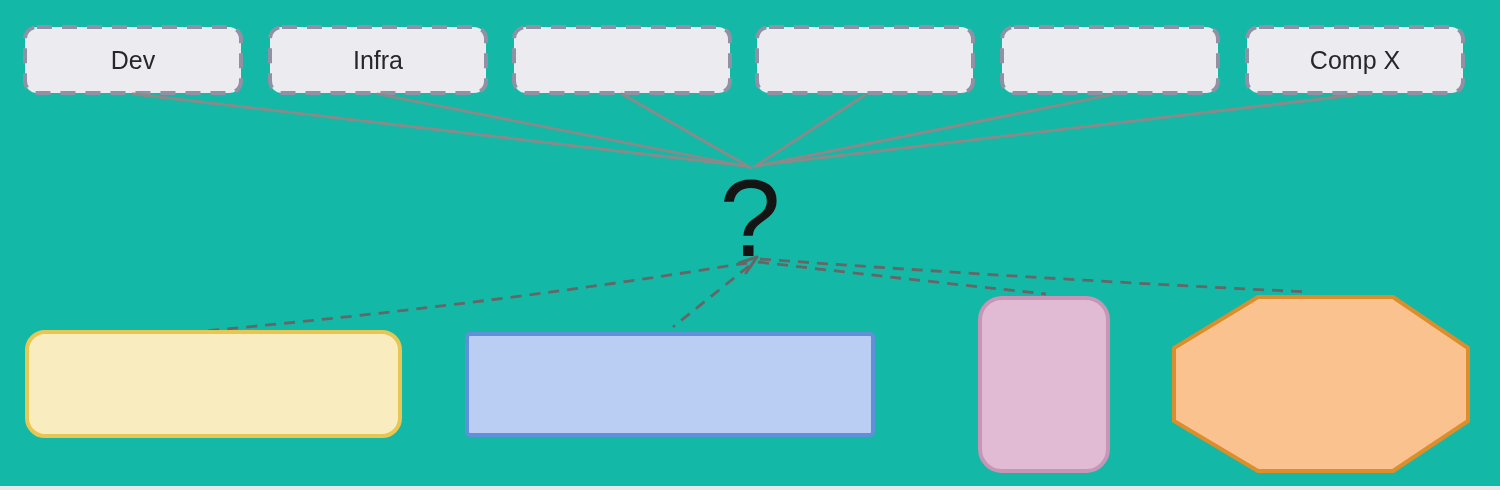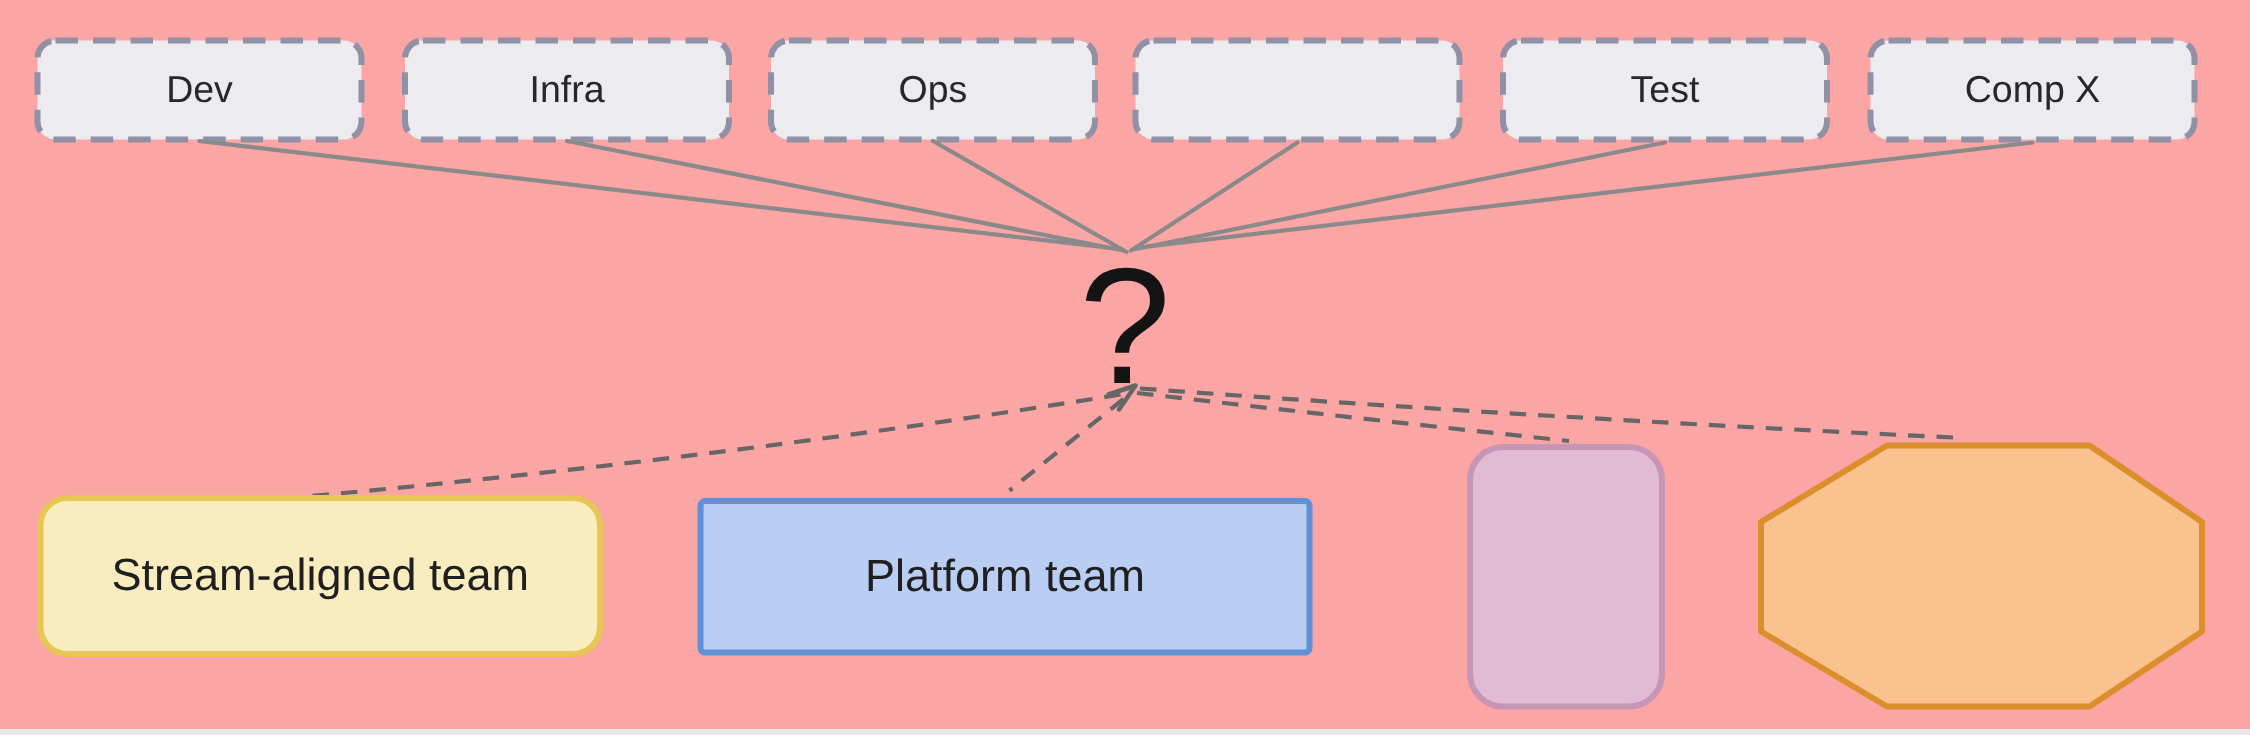"Dev" .canvas { background: #fca5a5 -> #14b8a6 }
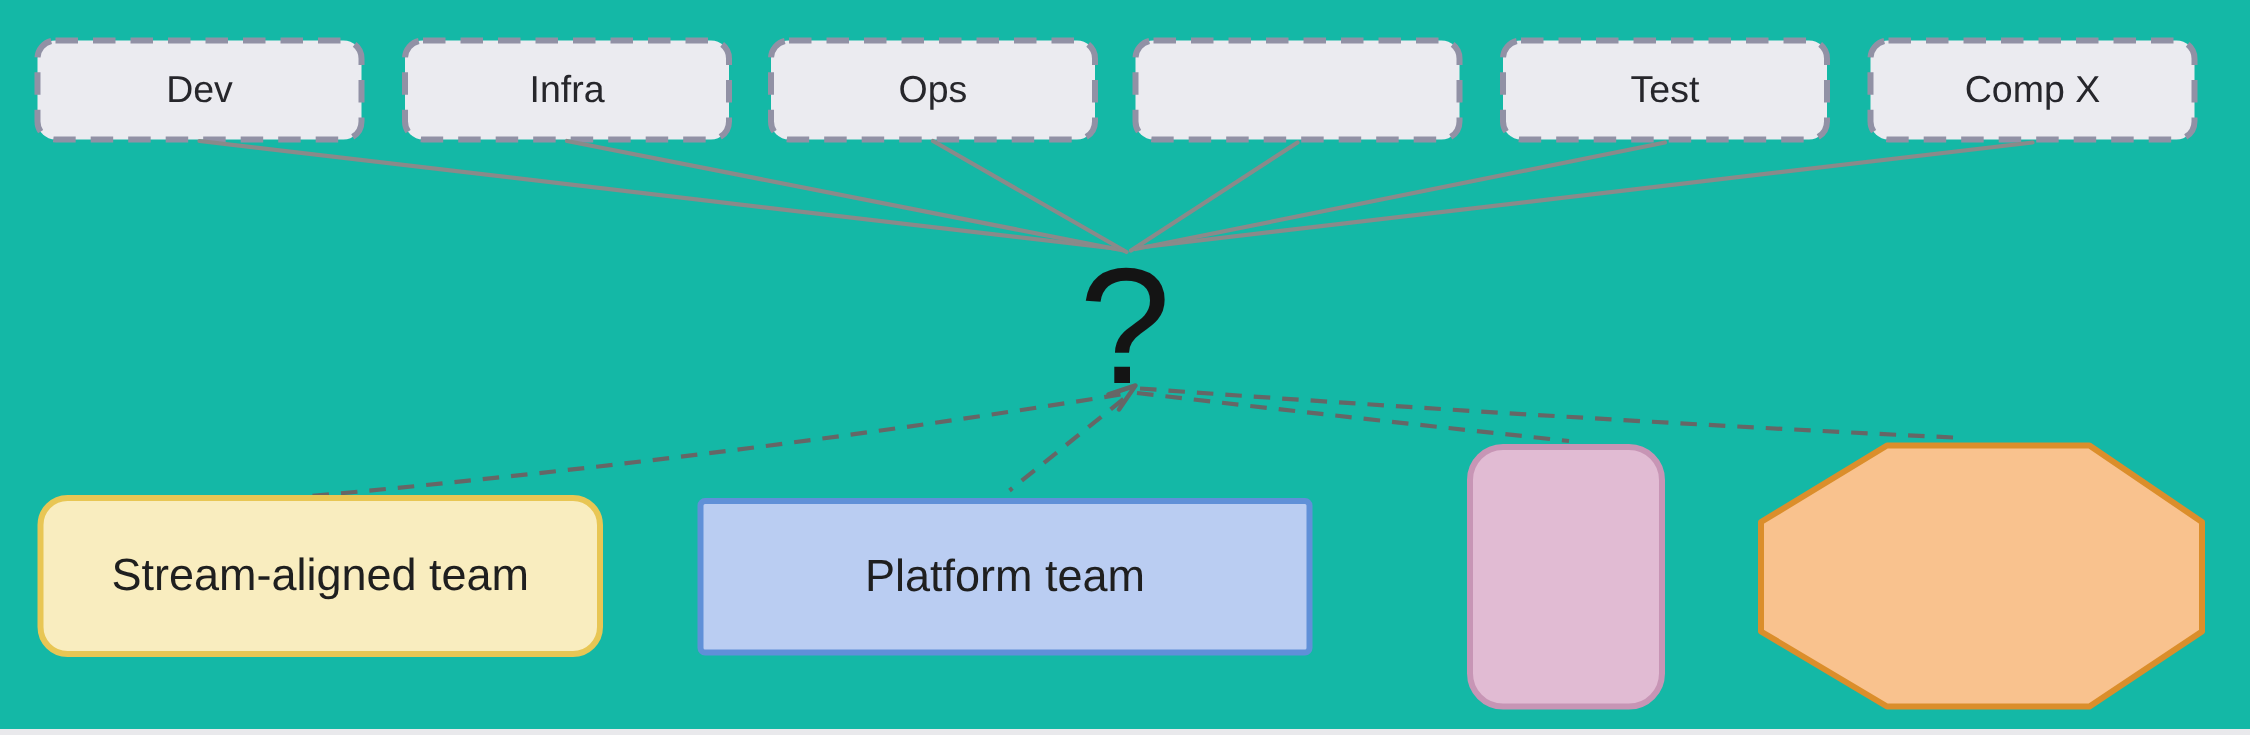"Ops" div.label { html: <div>Ops</div> -> none }
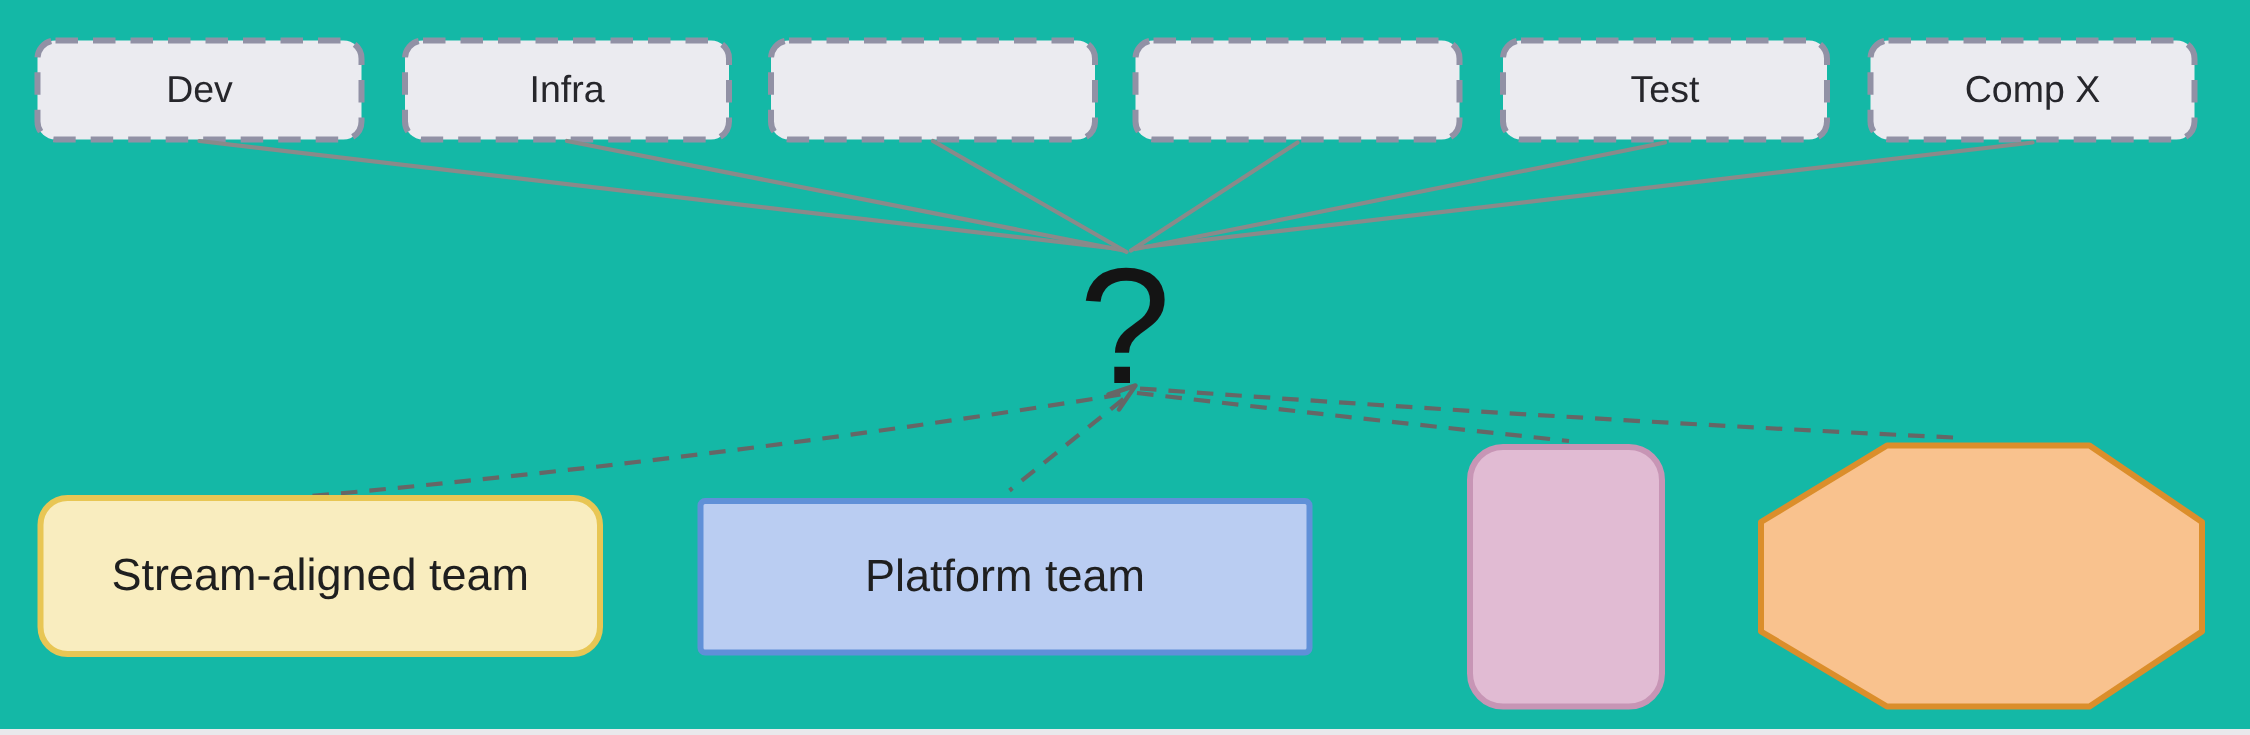"Test" div.label { html: <div>Test</div> -> none }
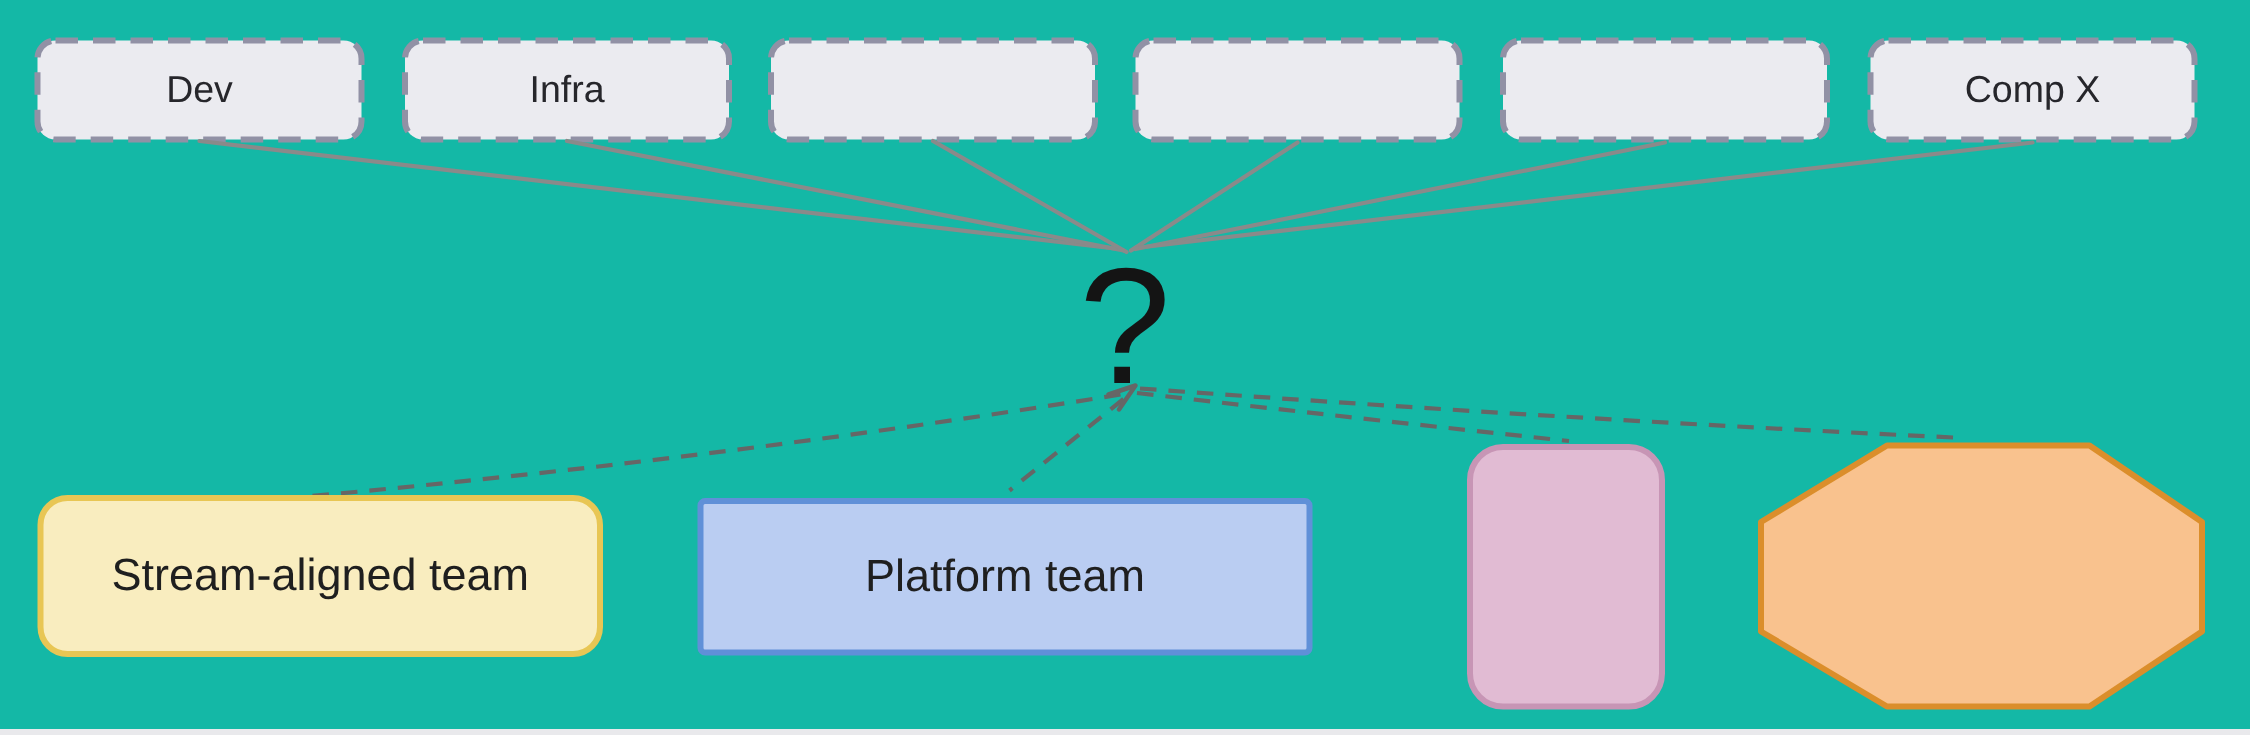"Stream-aligned team" div.label { html: <div>Stream-aligned team</div> -> none }
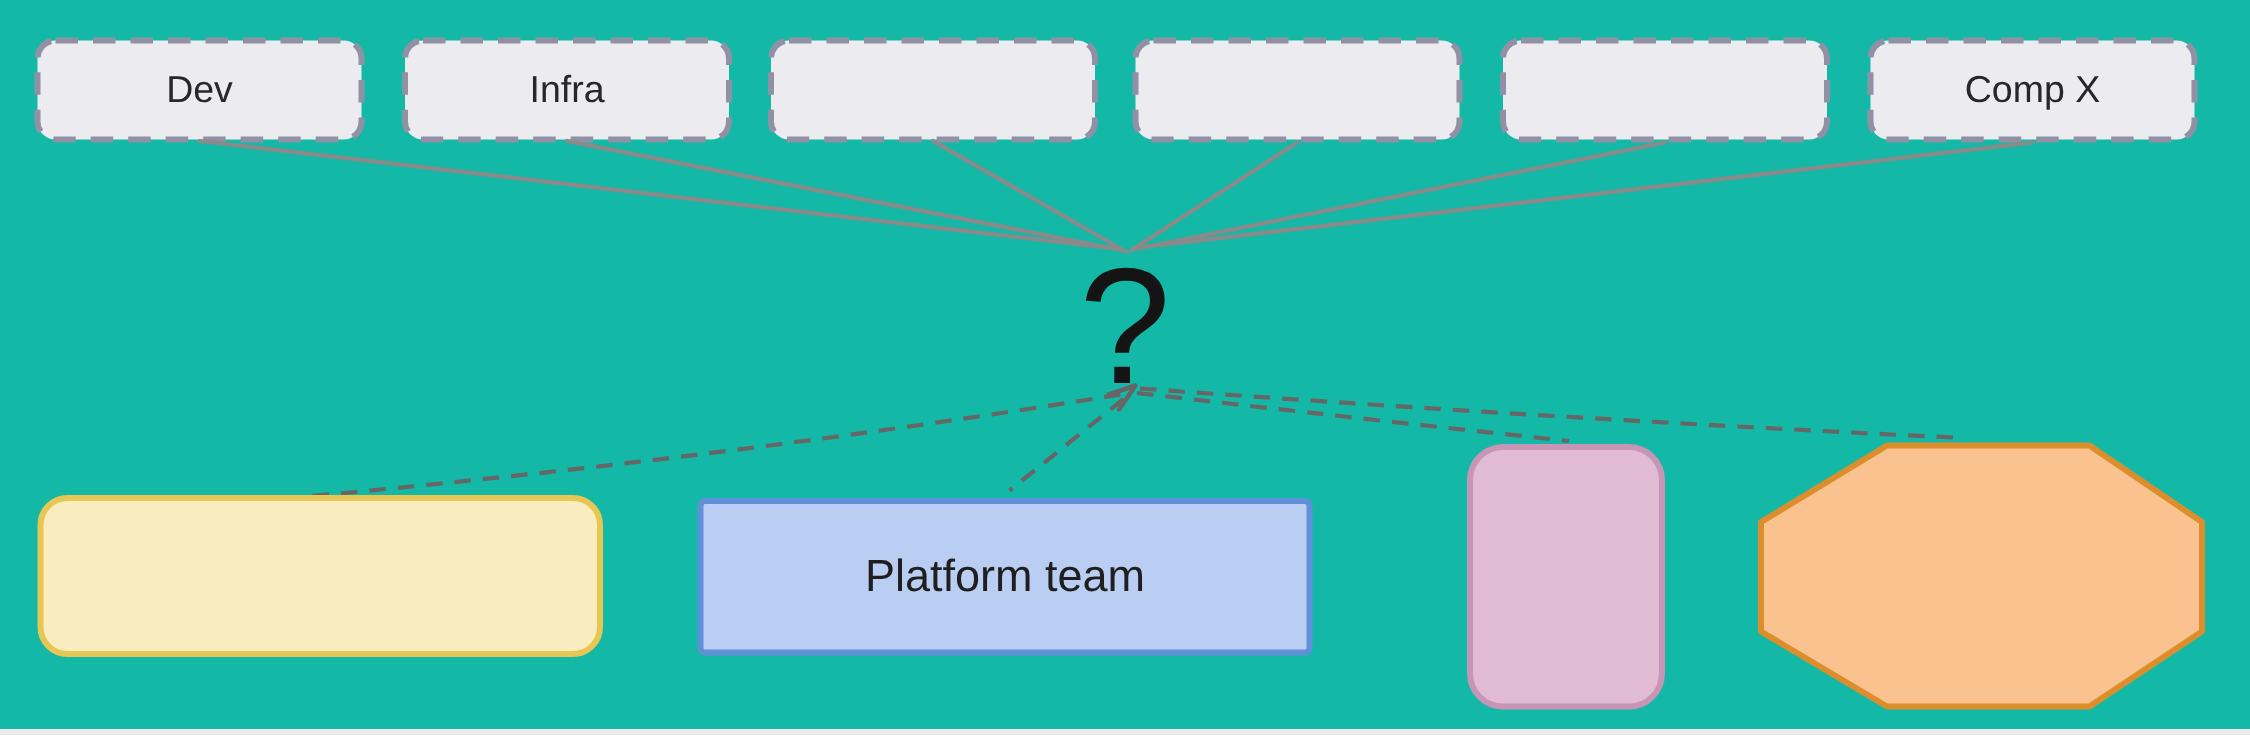"Platform team" div.label { html: <div>Platform team</div> -> none }
